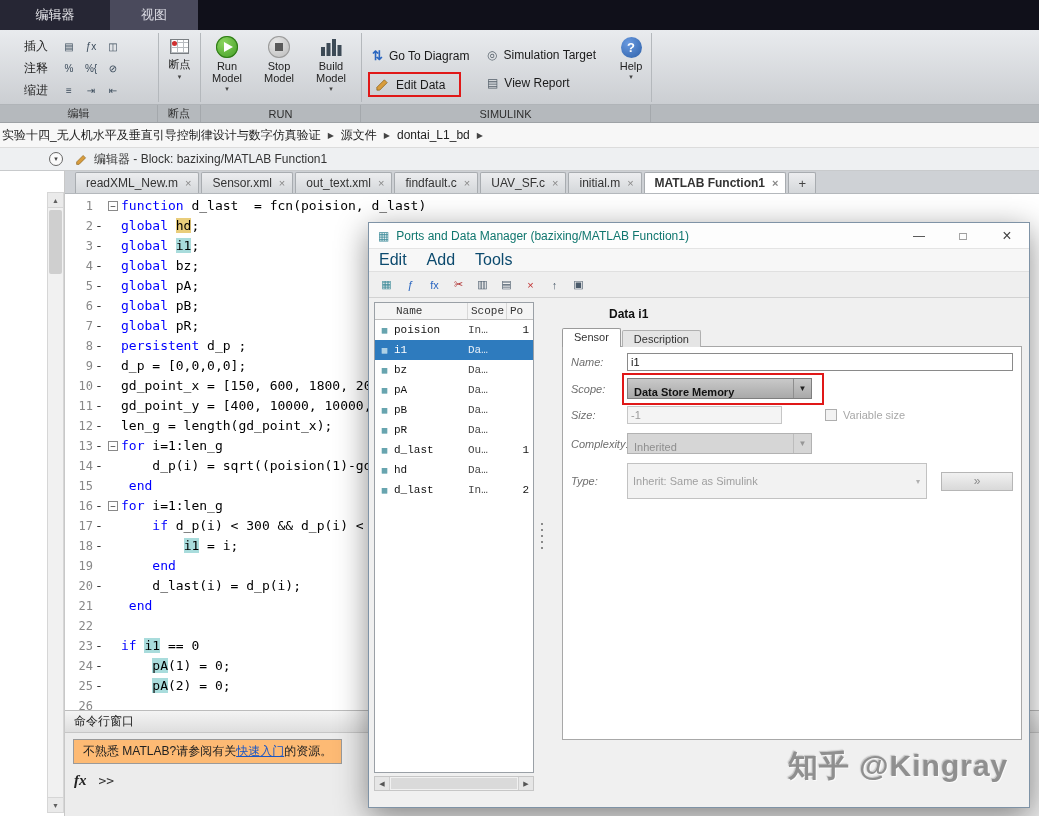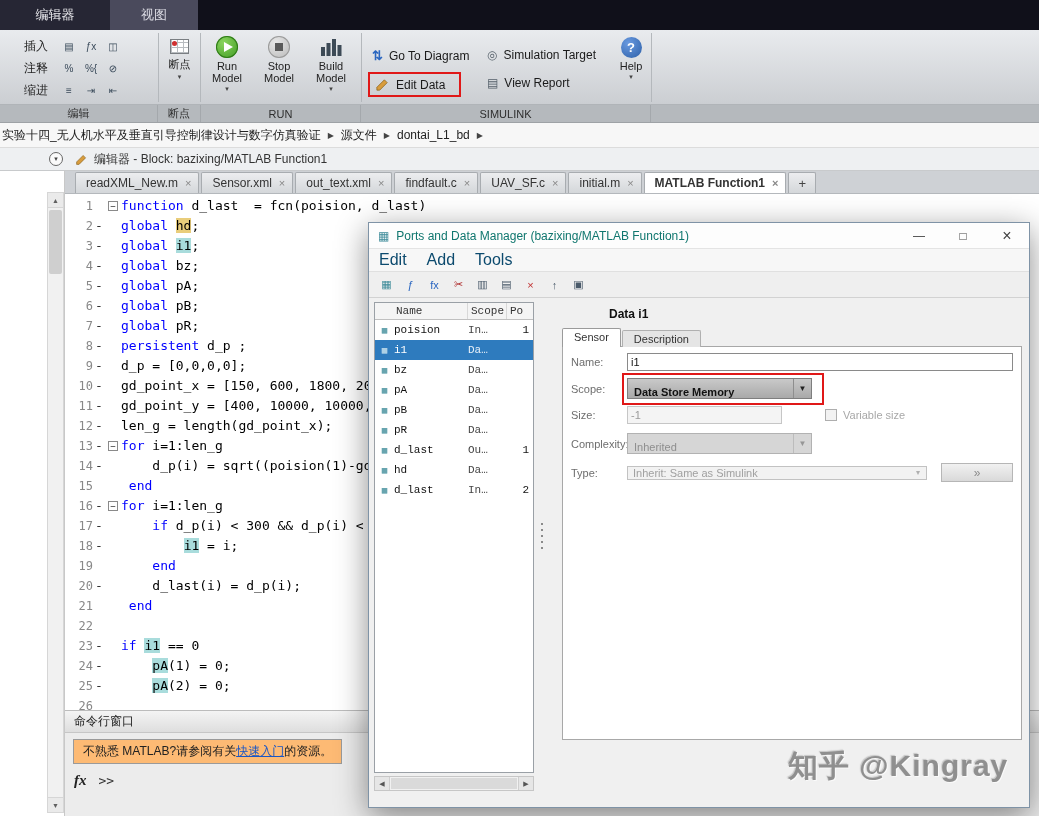"Name:" .f-label { font-style: none -> italic }
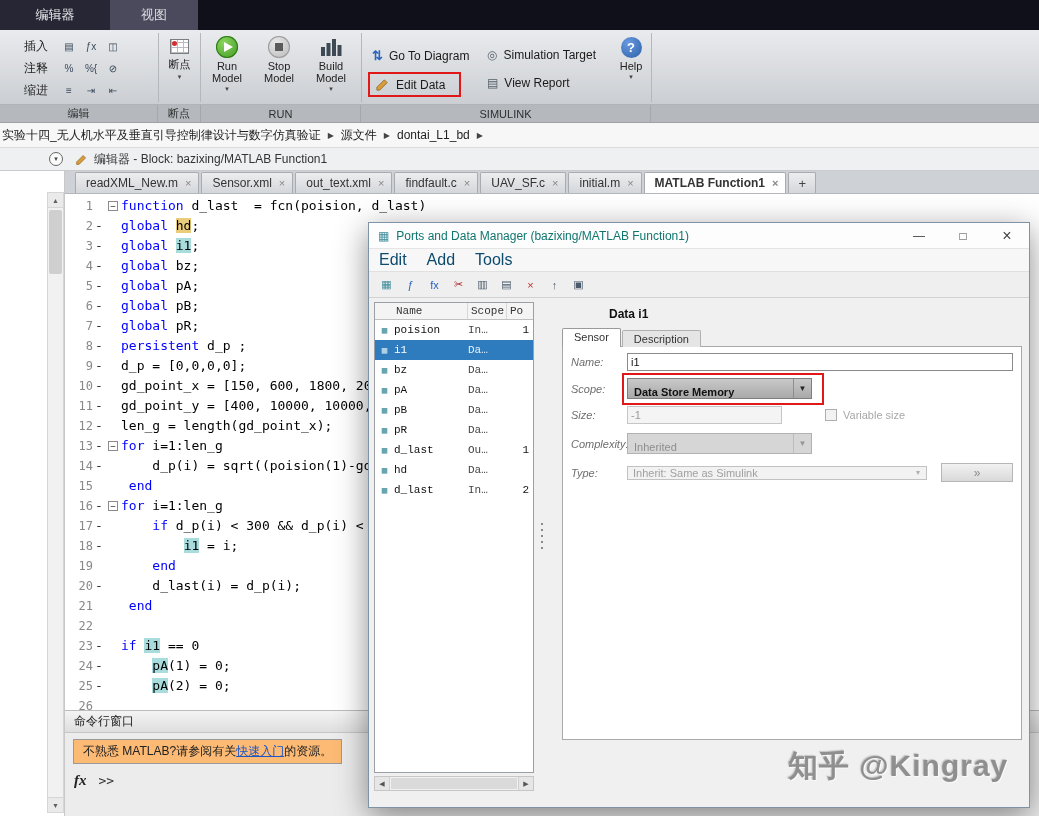"Inherit: Same as Simulink" .combo { height: 14px -> 36px }
